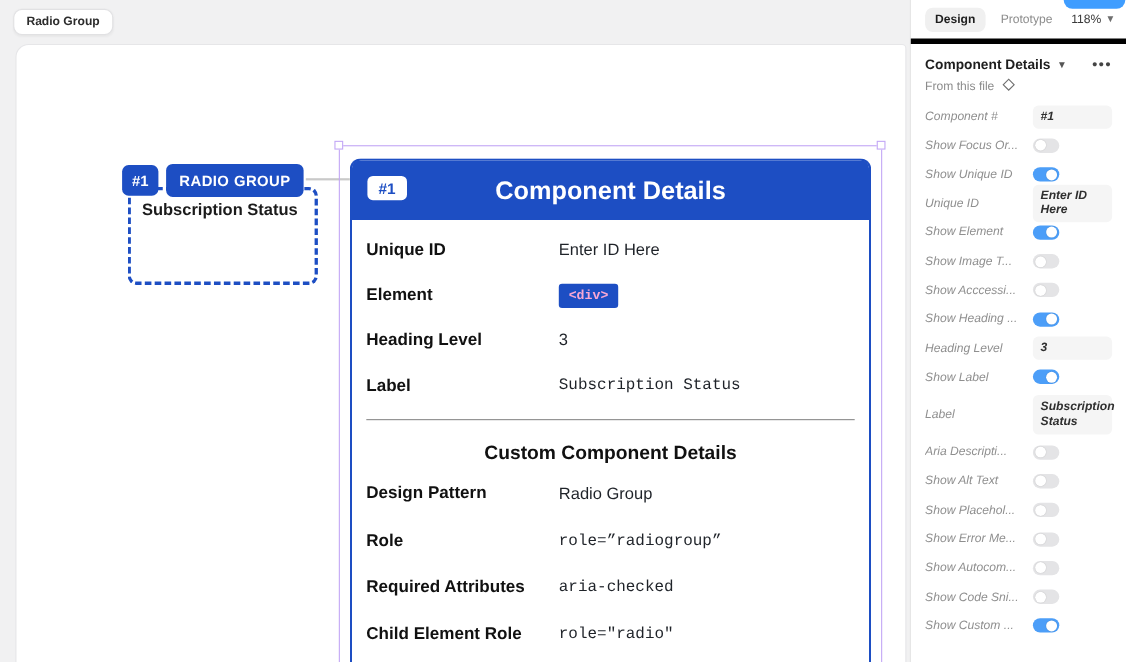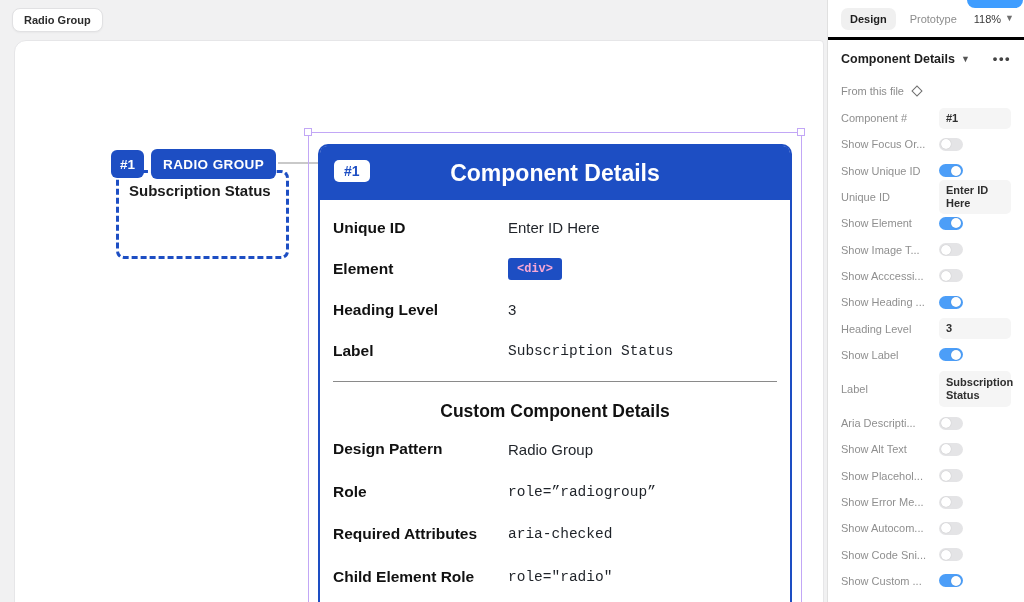"Design" .rtabs { border-bottom: 3px solid #000000 -> 5px solid #000000 }
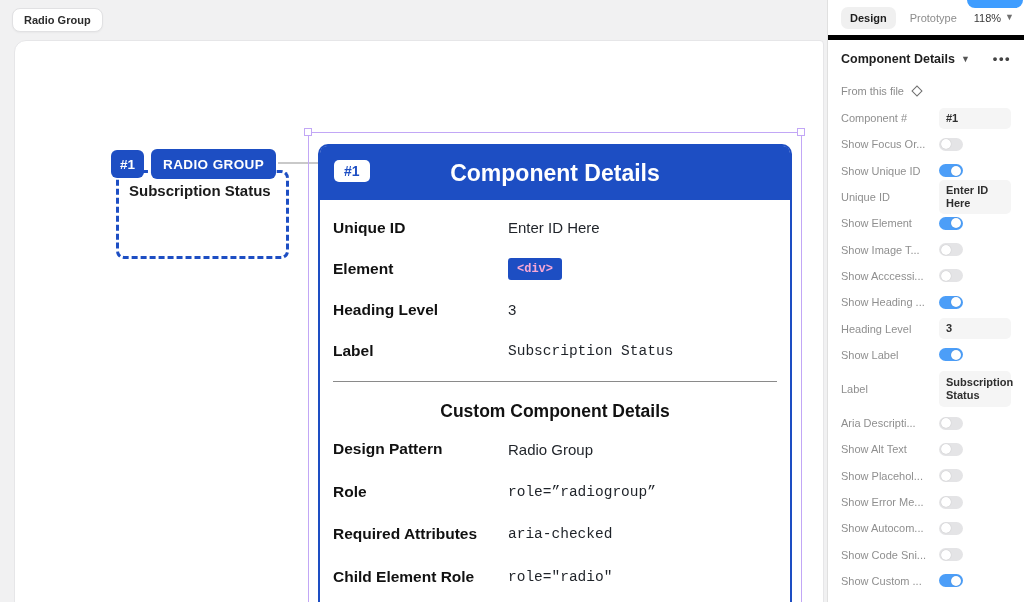"From this file" .rsub { align-items: center -> none; margin-top: 19px -> 7px }
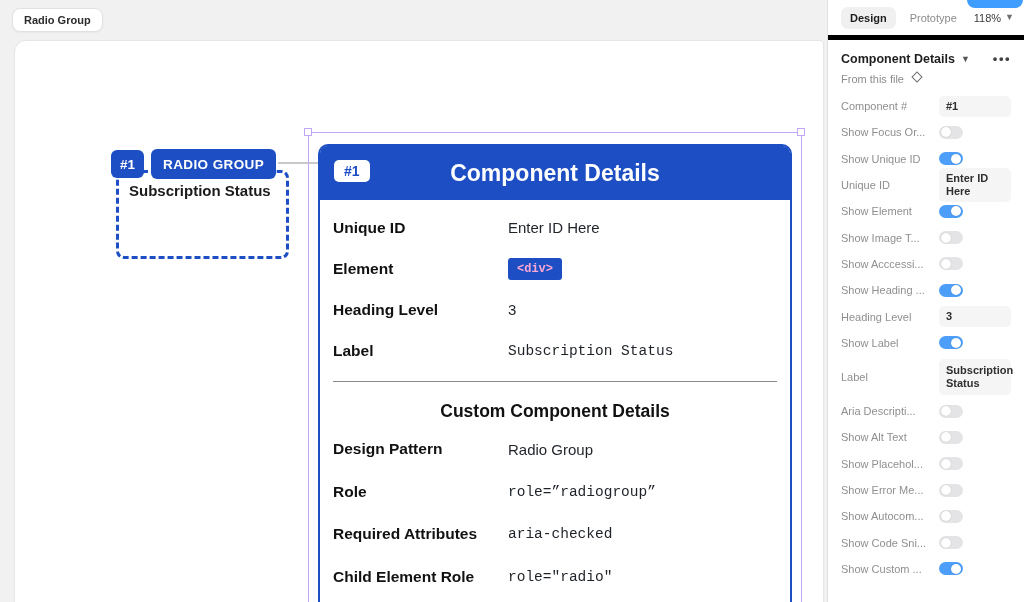"Component #" .rrow { font-style: none -> italic }
